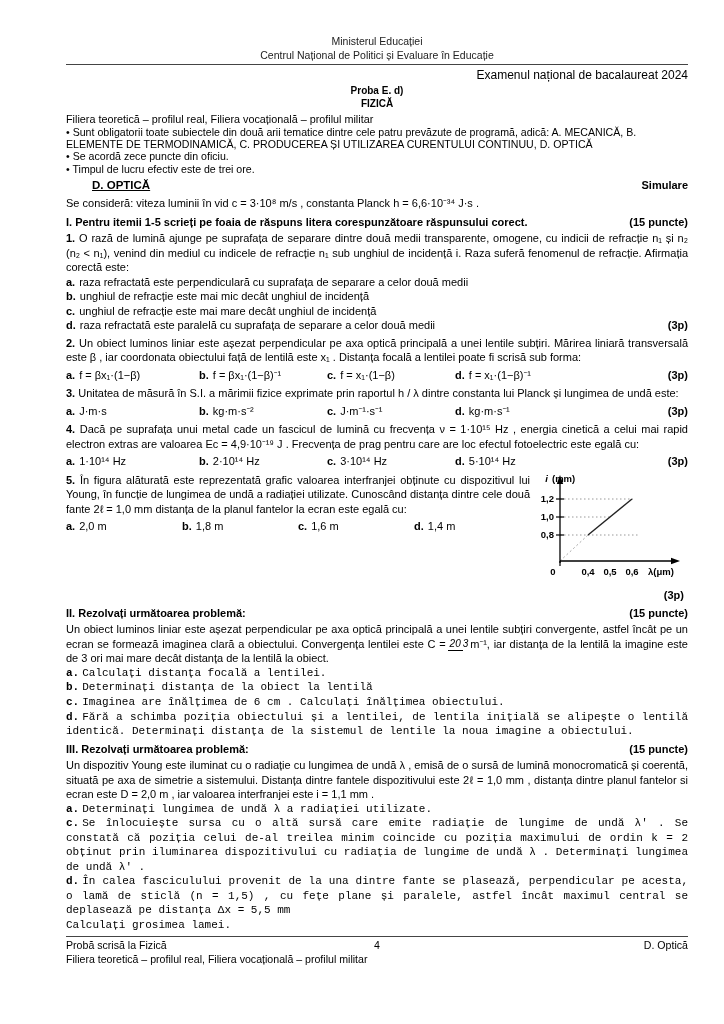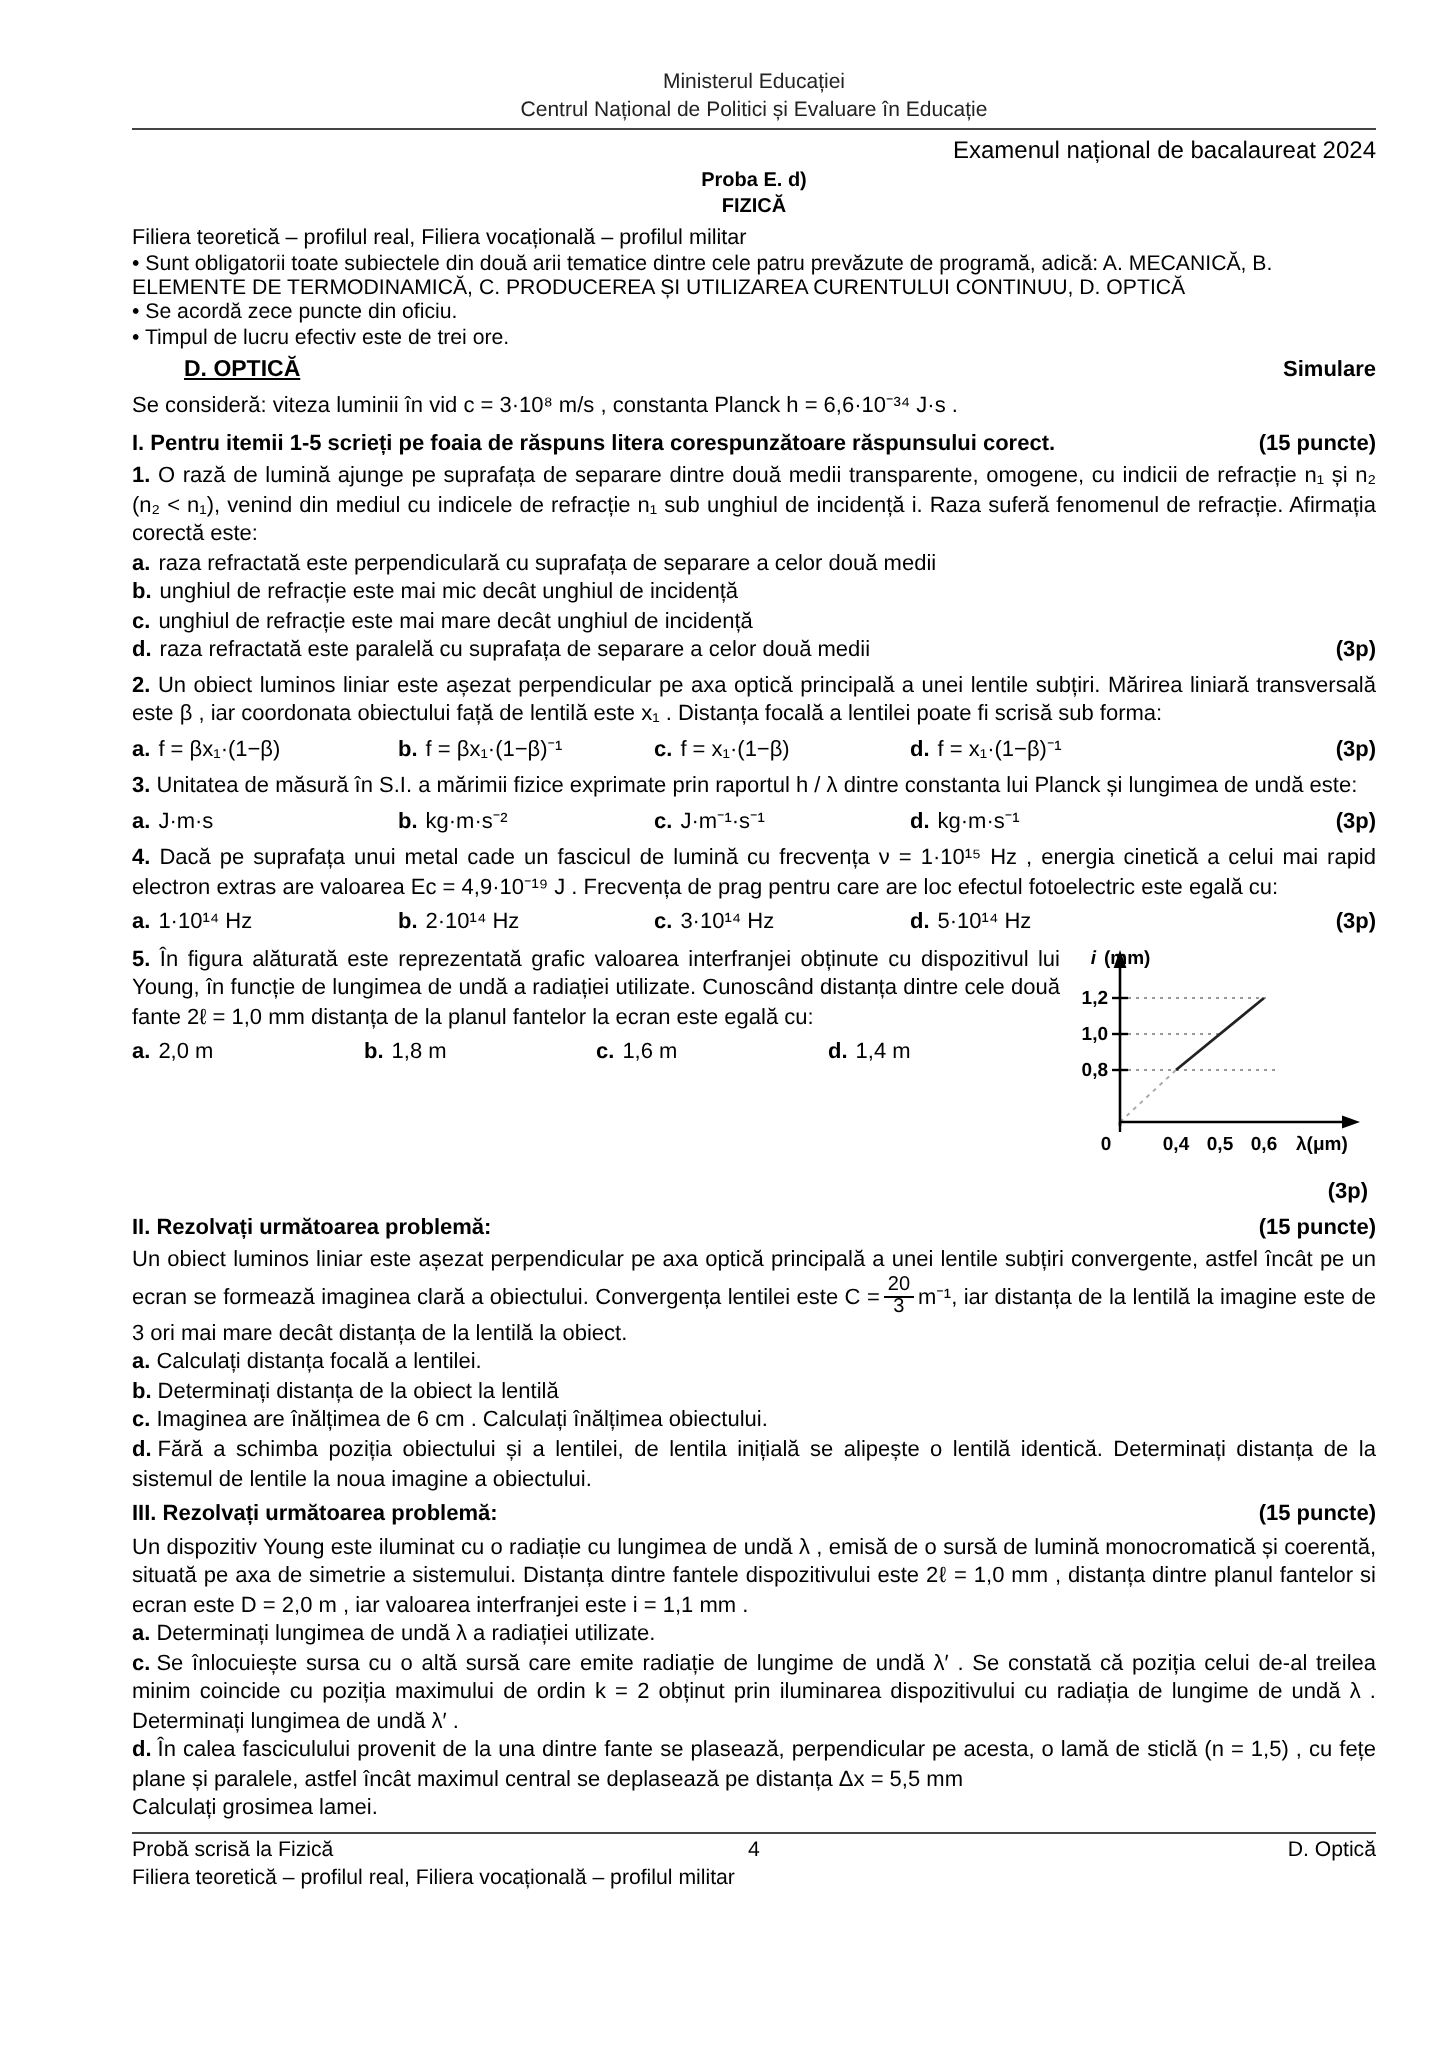"20" .frac { flex-direction: column -> row; font-style: none -> italic }
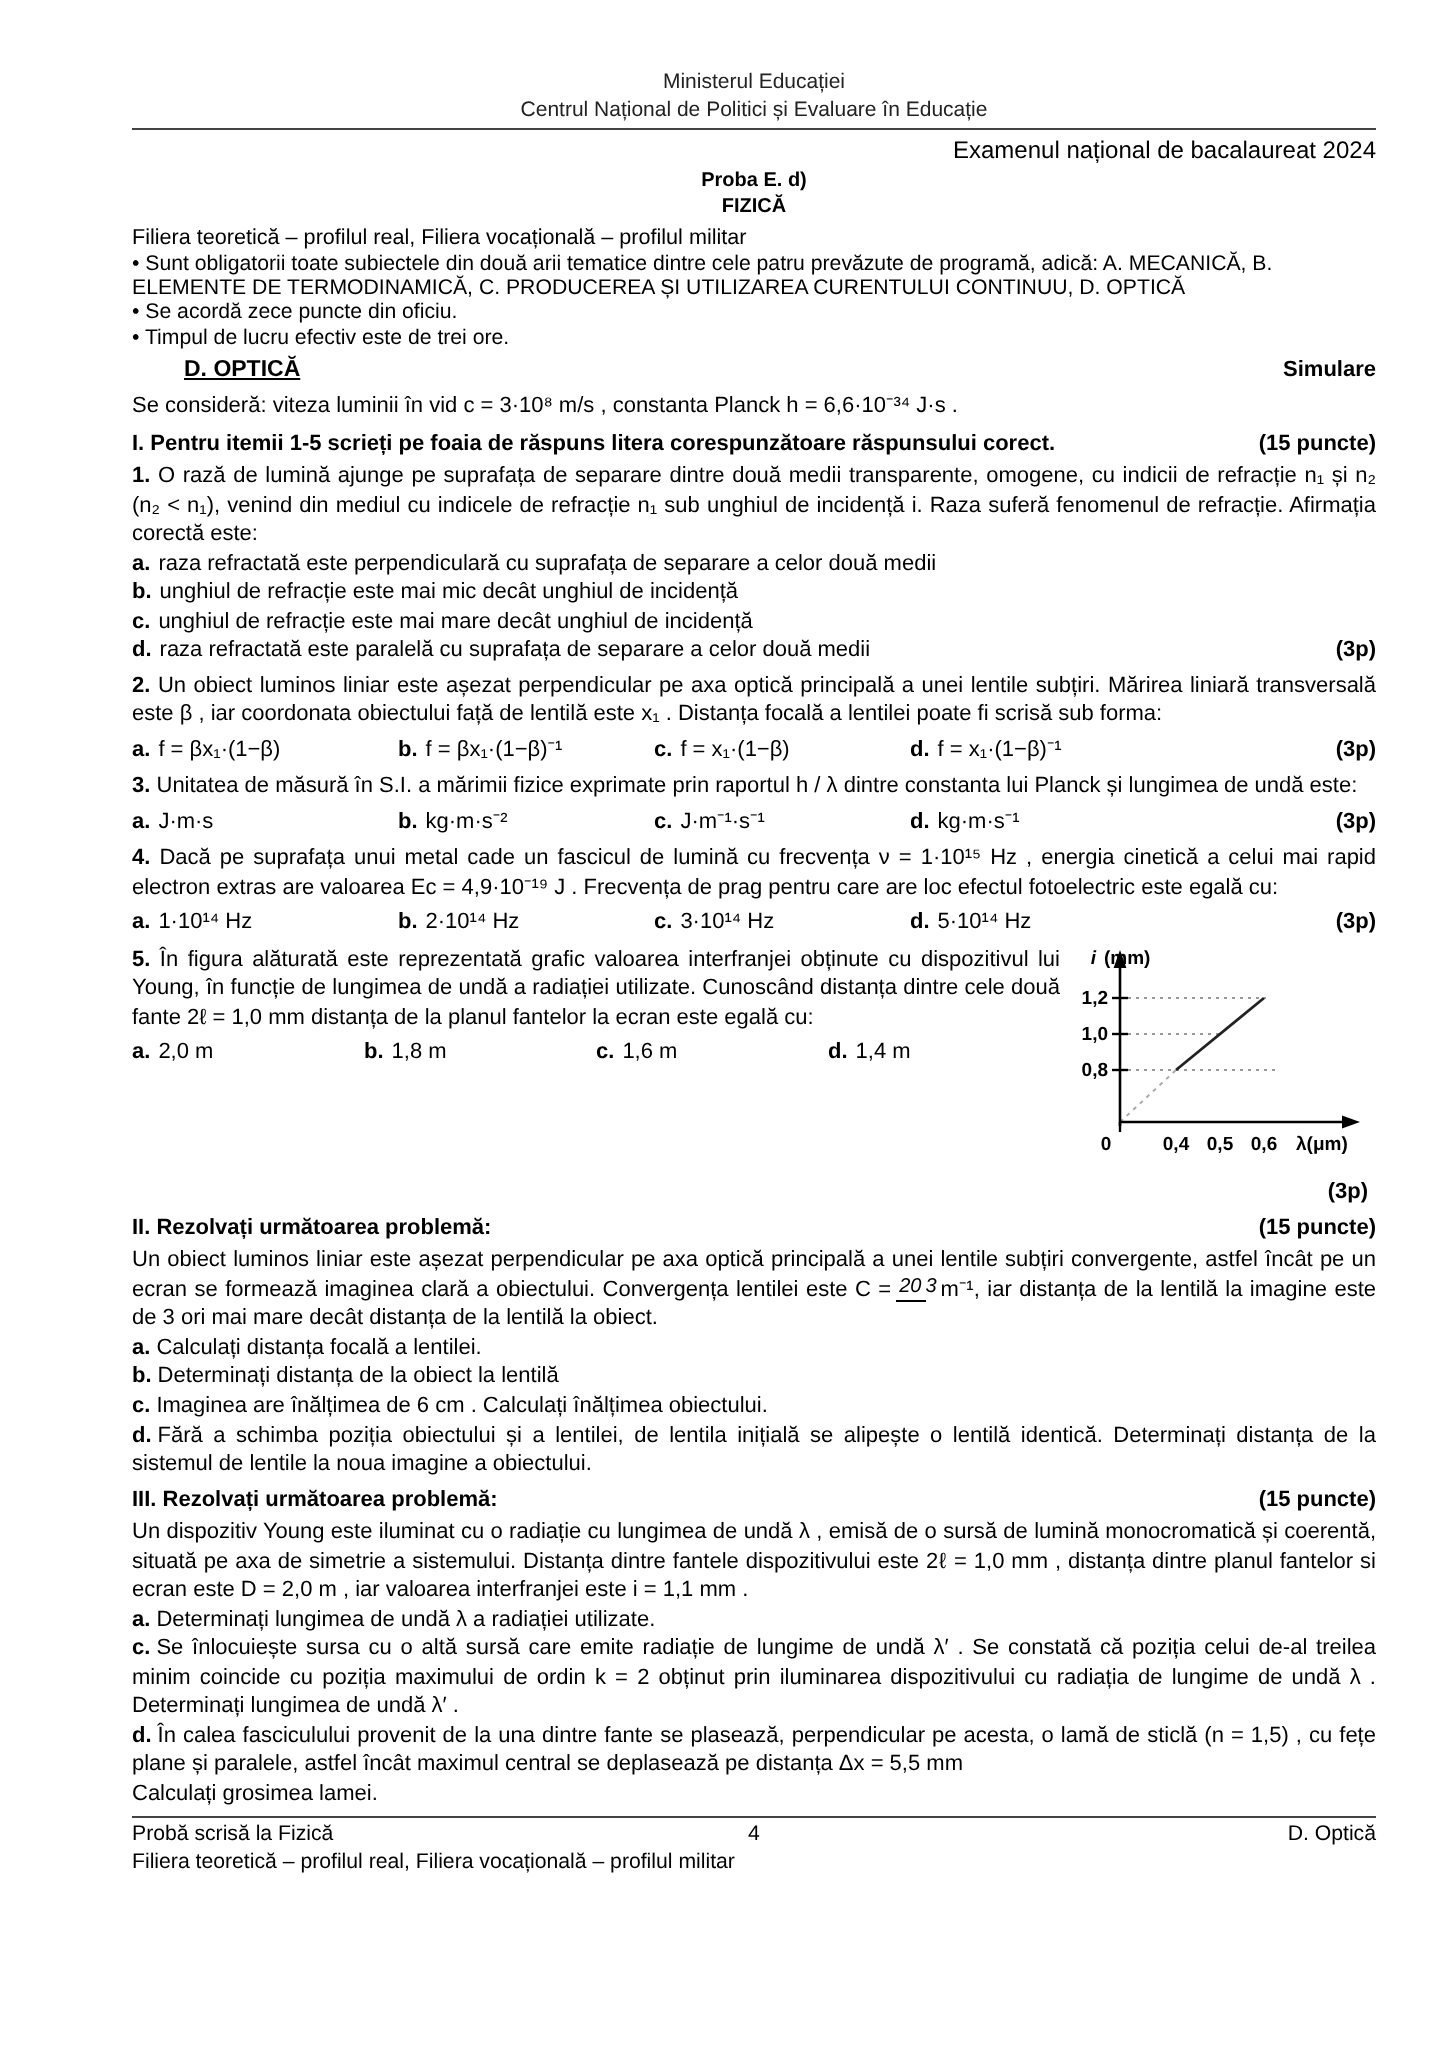"a. Calculați distanța focală a" .item { font-family: none -> Liberation Mono, monospace }
